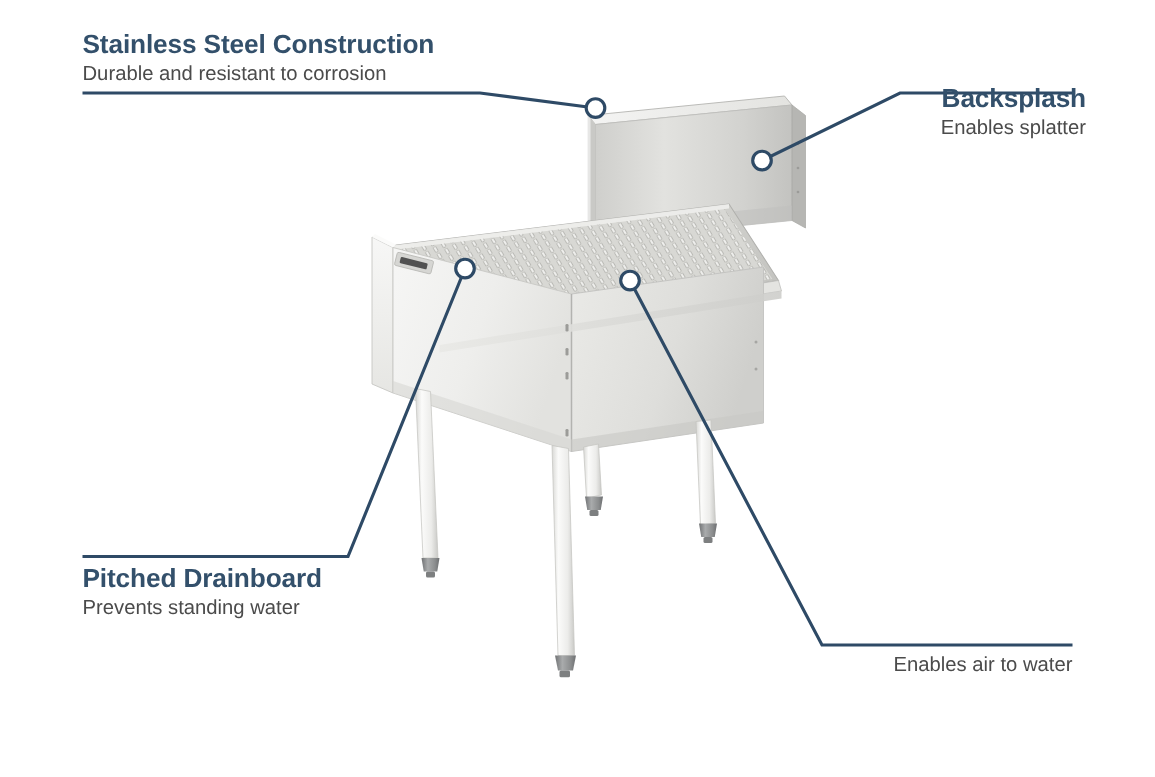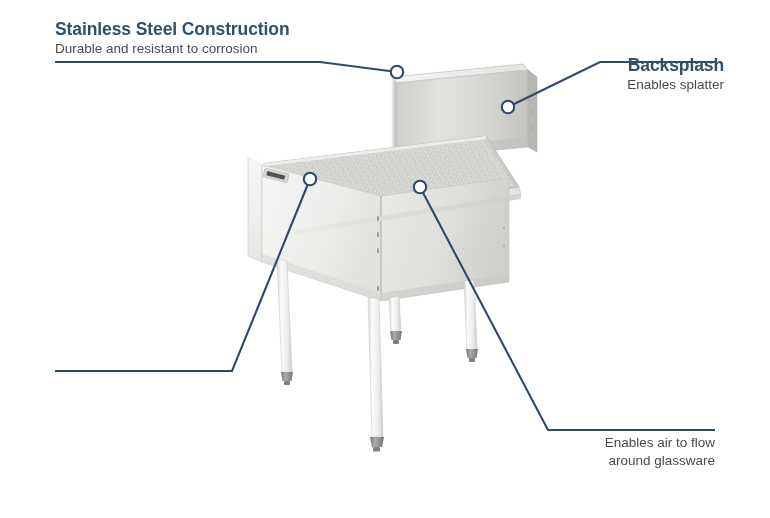"Pitched Drainboard" div.callout { html: none -> <div> <div>Pitched Drainboard</div> <div>Prevents standing water</div> </div> }
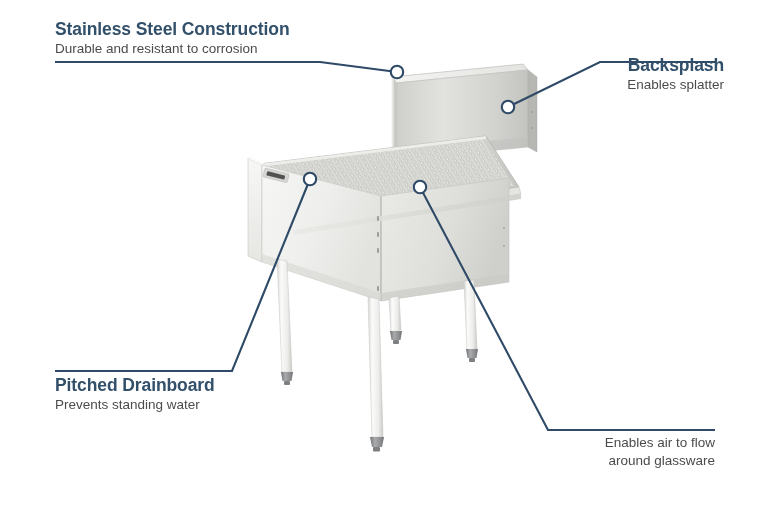"Enables air to flow" div.c-sub { text: flow -> water }
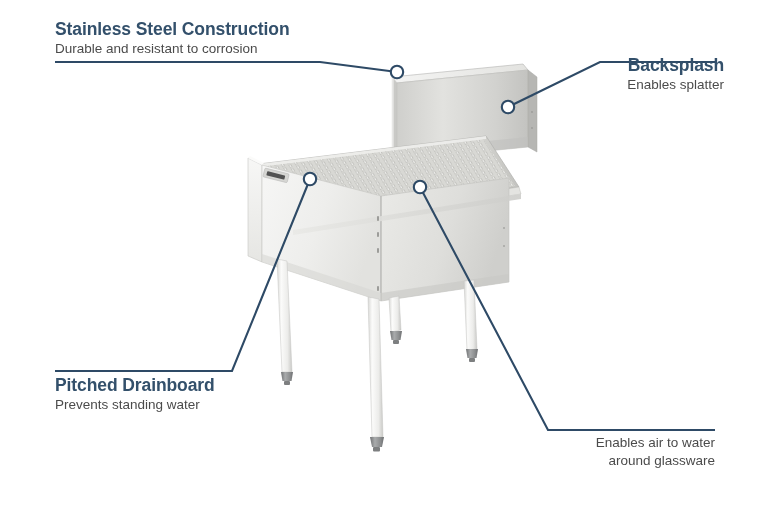"around glassware" div.c-sub { html: <div>around glassware</div> -> none }
